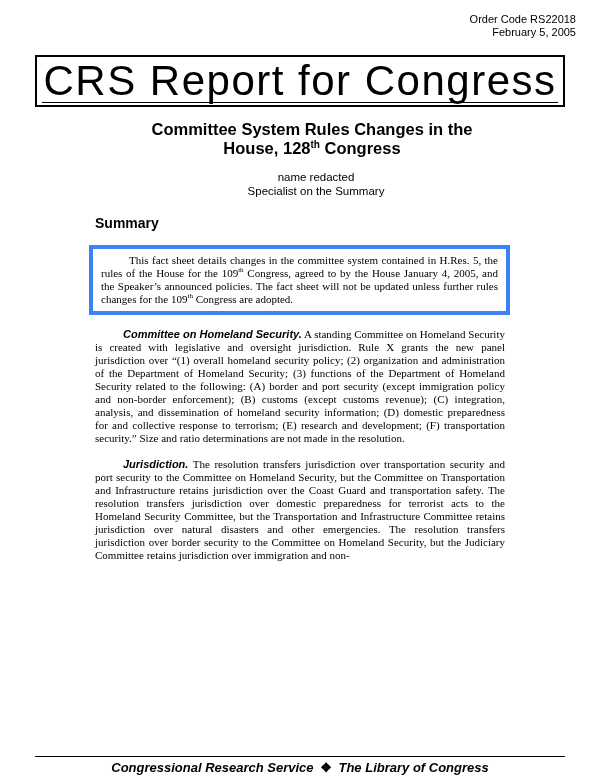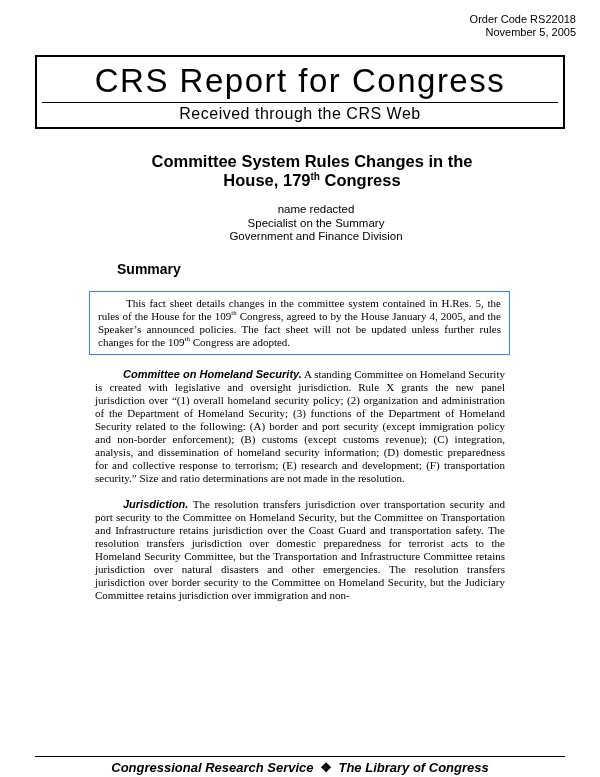"November 5, 2005" div { text: November -> February }
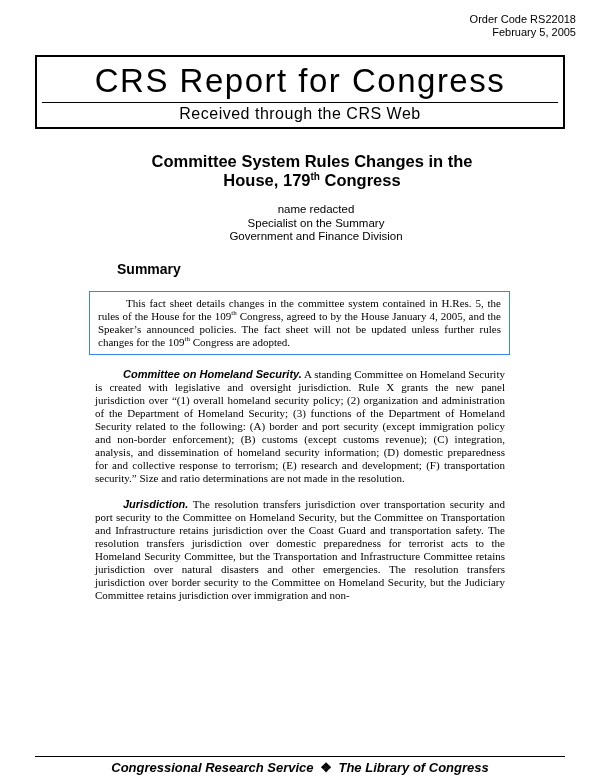"CRS Report for Congress" .banner-title { font-size: 33px -> 42px }
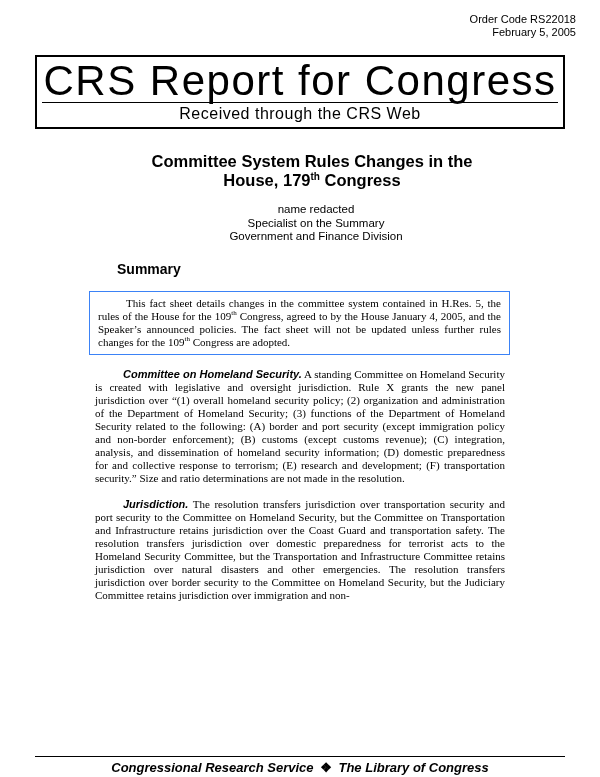"Received through the CRS Web" div.banner-subtitle { html: <div>Received through the CRS Web</div> -> none }
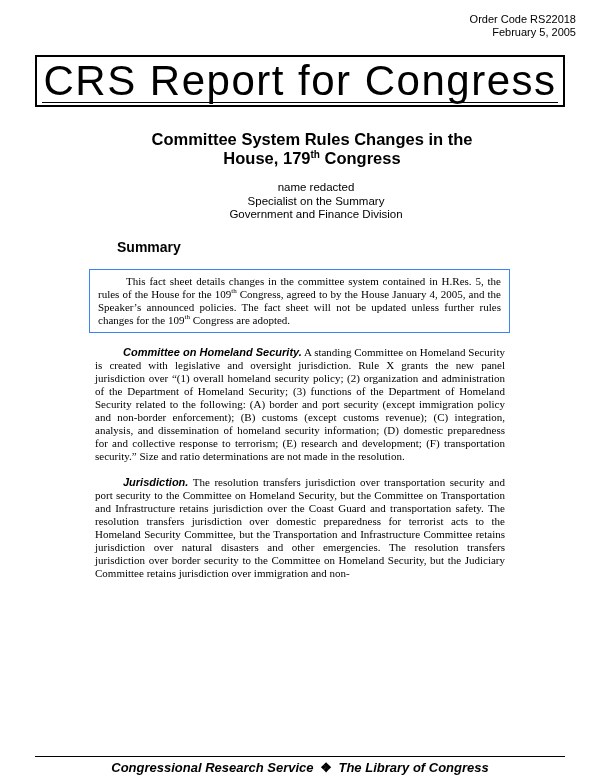"Committee System Rules Changes in" .doc-title { margin-top: 23px -> 13px }
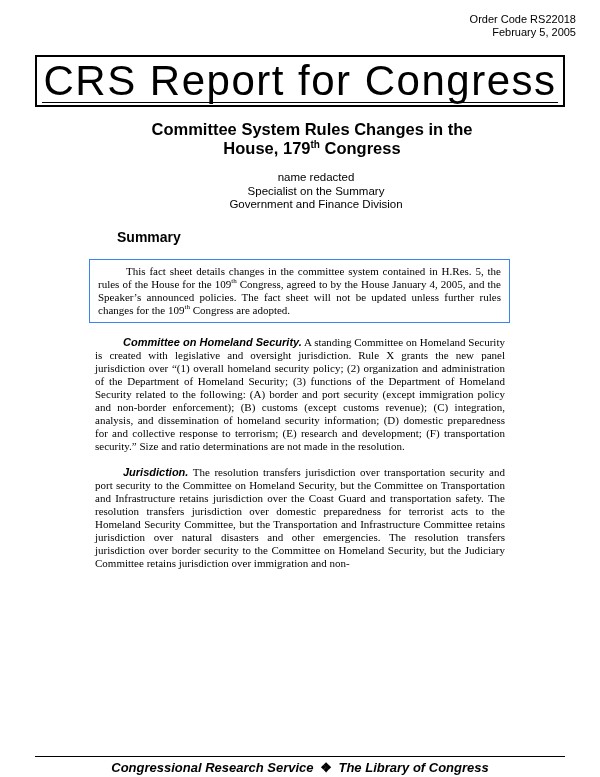"House, 179" span { text: 179 -> 128 }
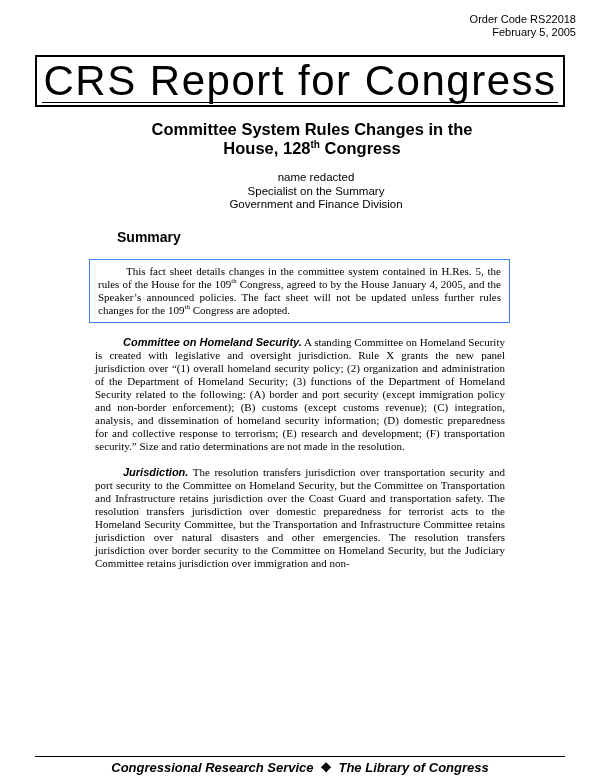"Government and Finance Division" div { html: <div>Government and Finance Division</div> -> none }
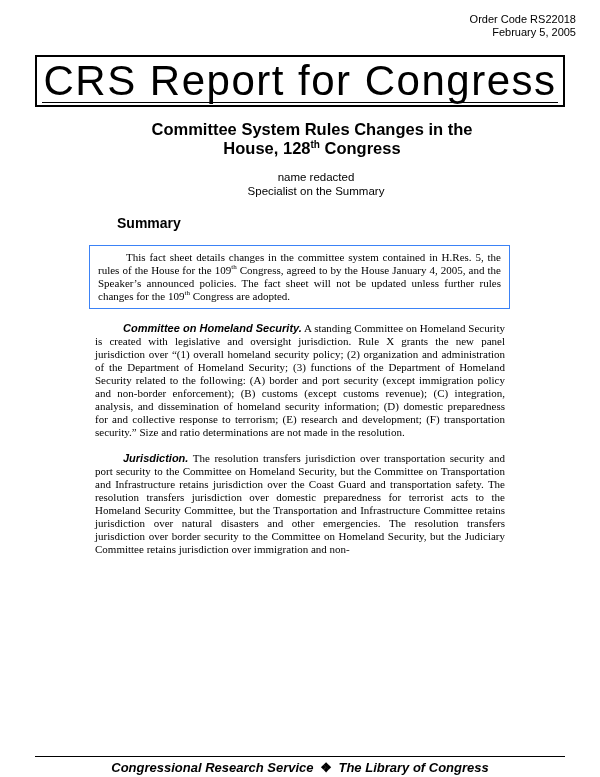"Summary" h2 { margin-left: 22px -> none }
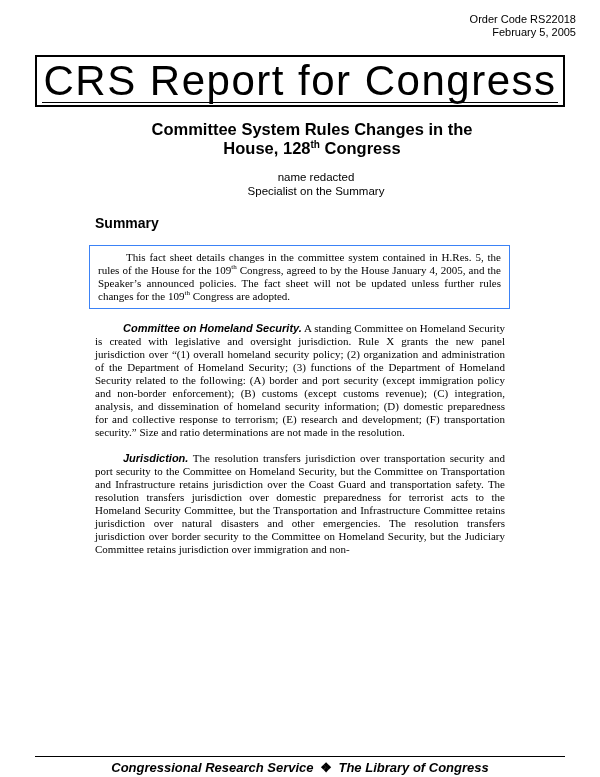"This fact sheet details changes" .summary-box { border: 1px solid #3b82f6 -> 4px solid #3b82f6 }
